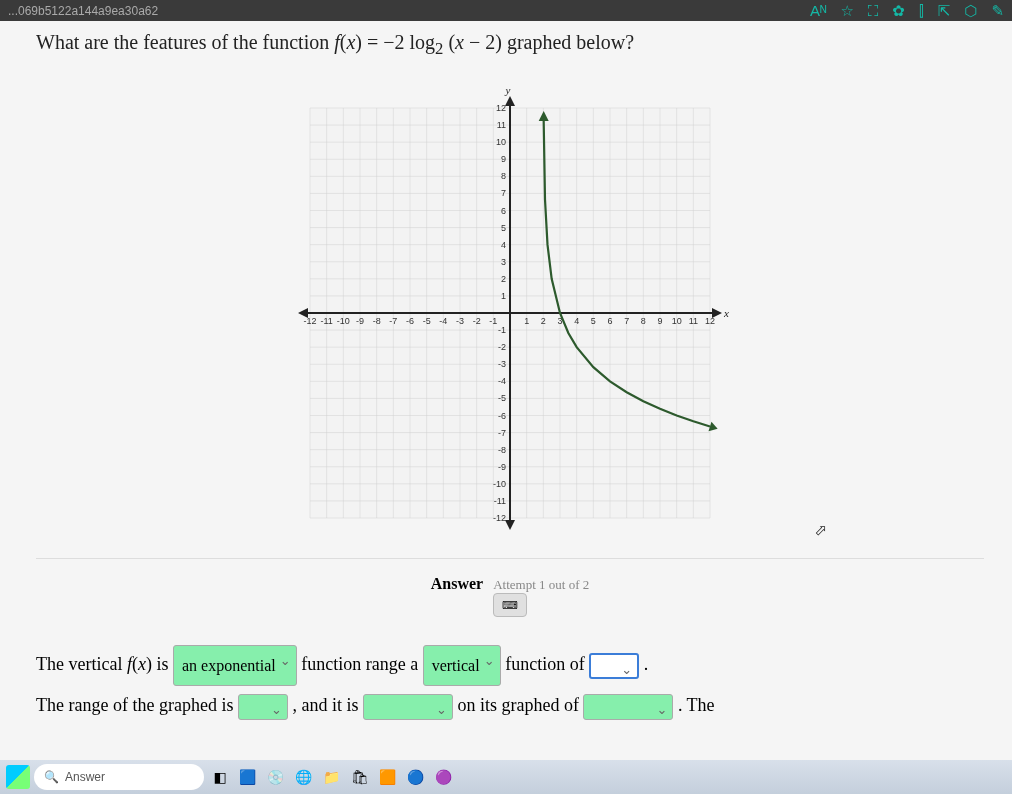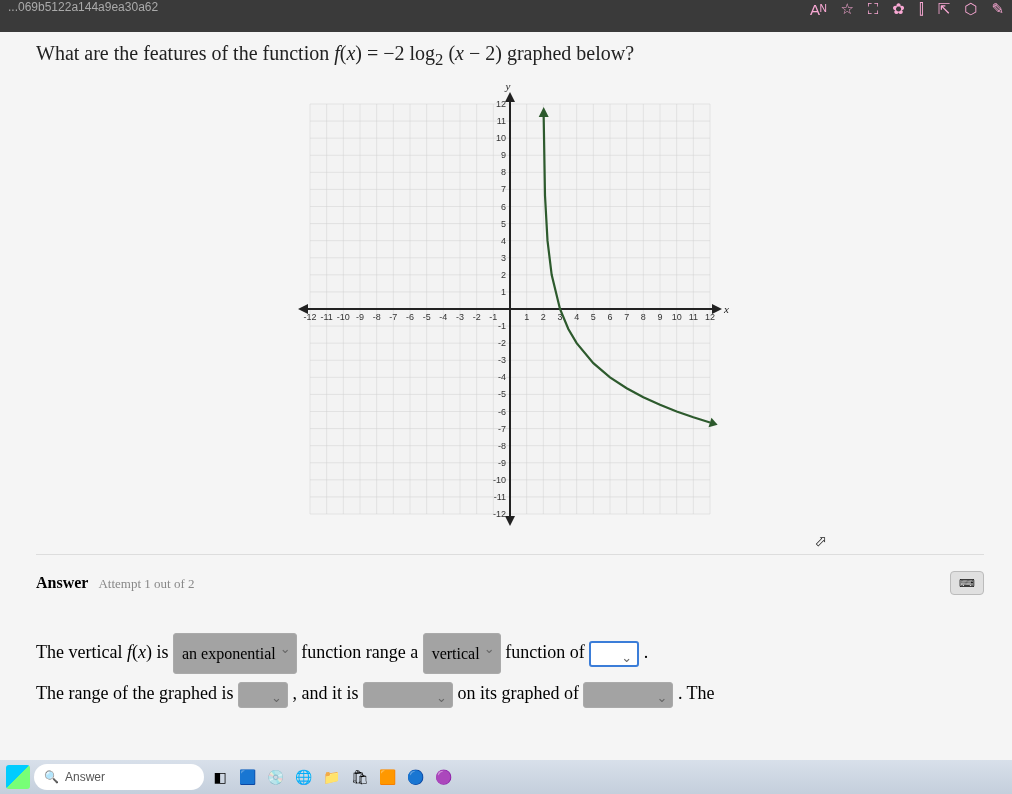"...069b5122a144a9ea30a62" .browser-bar { align-items: flex-start -> center; height: 32px -> 21px }
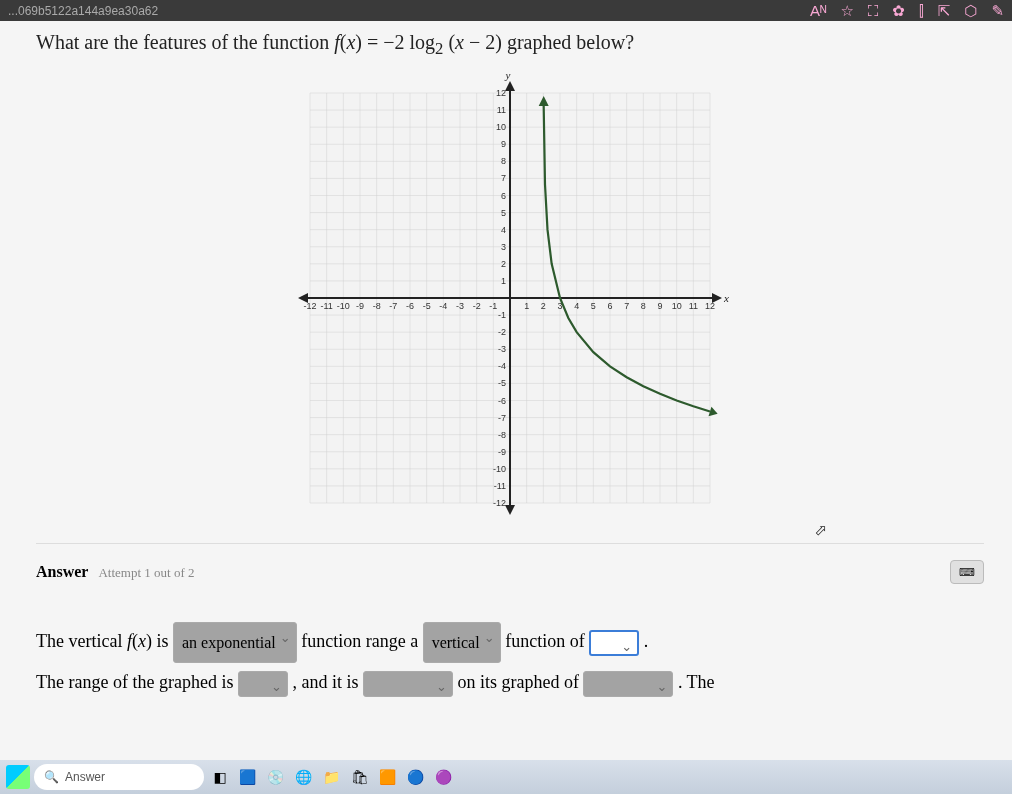"Aᴺ" .browser-icons span { color: #f9a8d4 -> #14b8a6 }
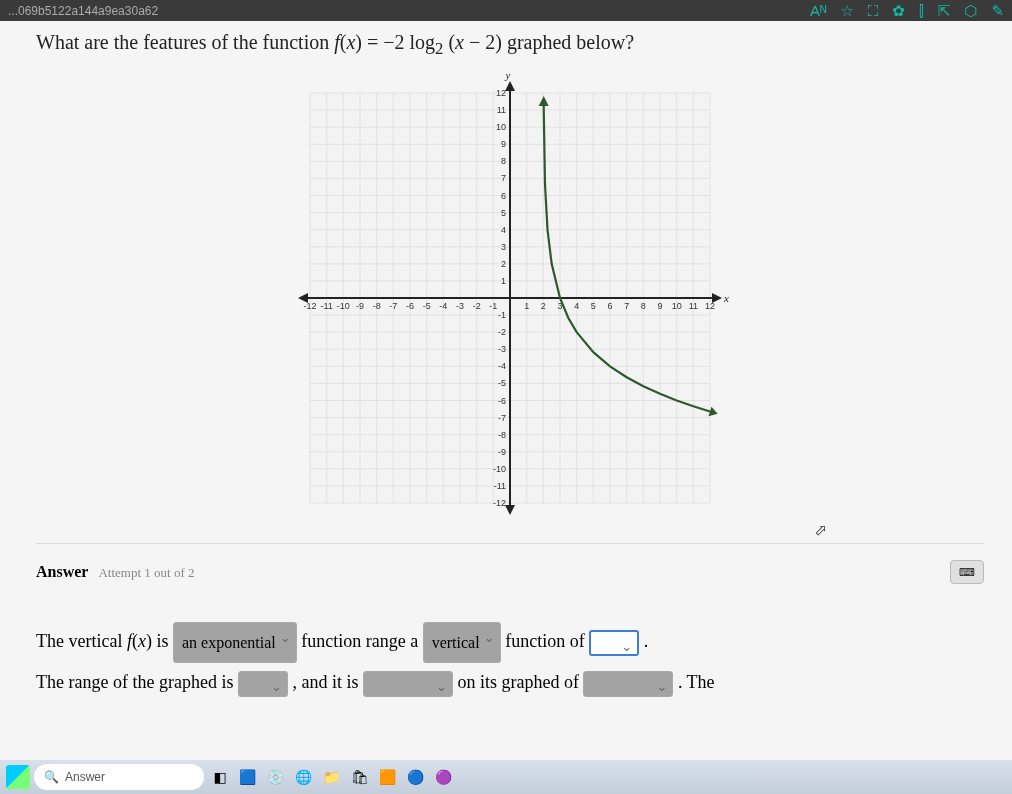"What are the features of" .question { margin-bottom: 14px -> 29px }
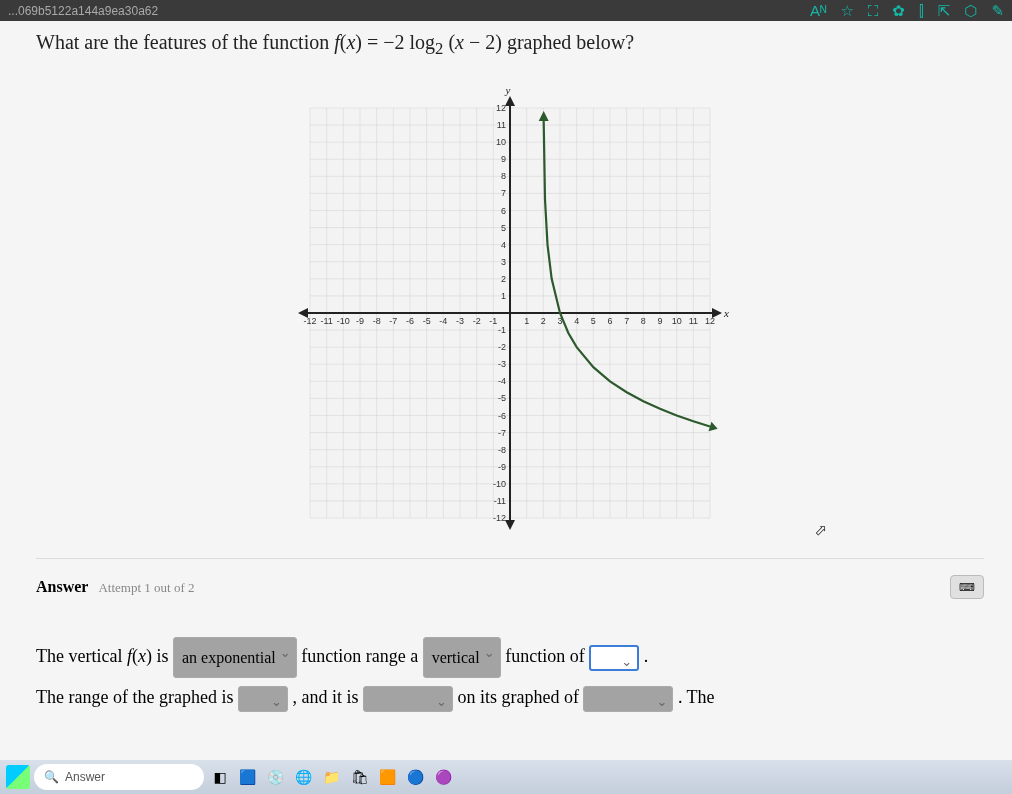"Answer Attempt 1 out of" .answer-header { flex-direction: none -> column; margin-bottom: 38px -> 28px }
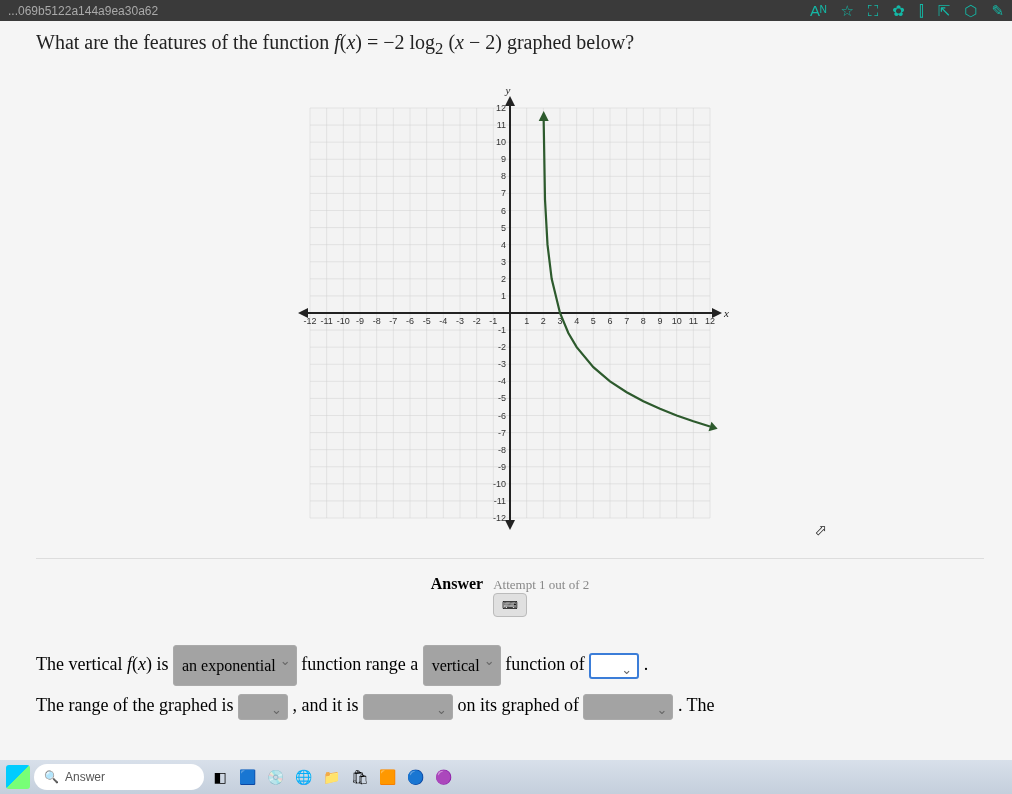"an exponential" .dropdown { background: #a3a3a3 -> #86efac }
